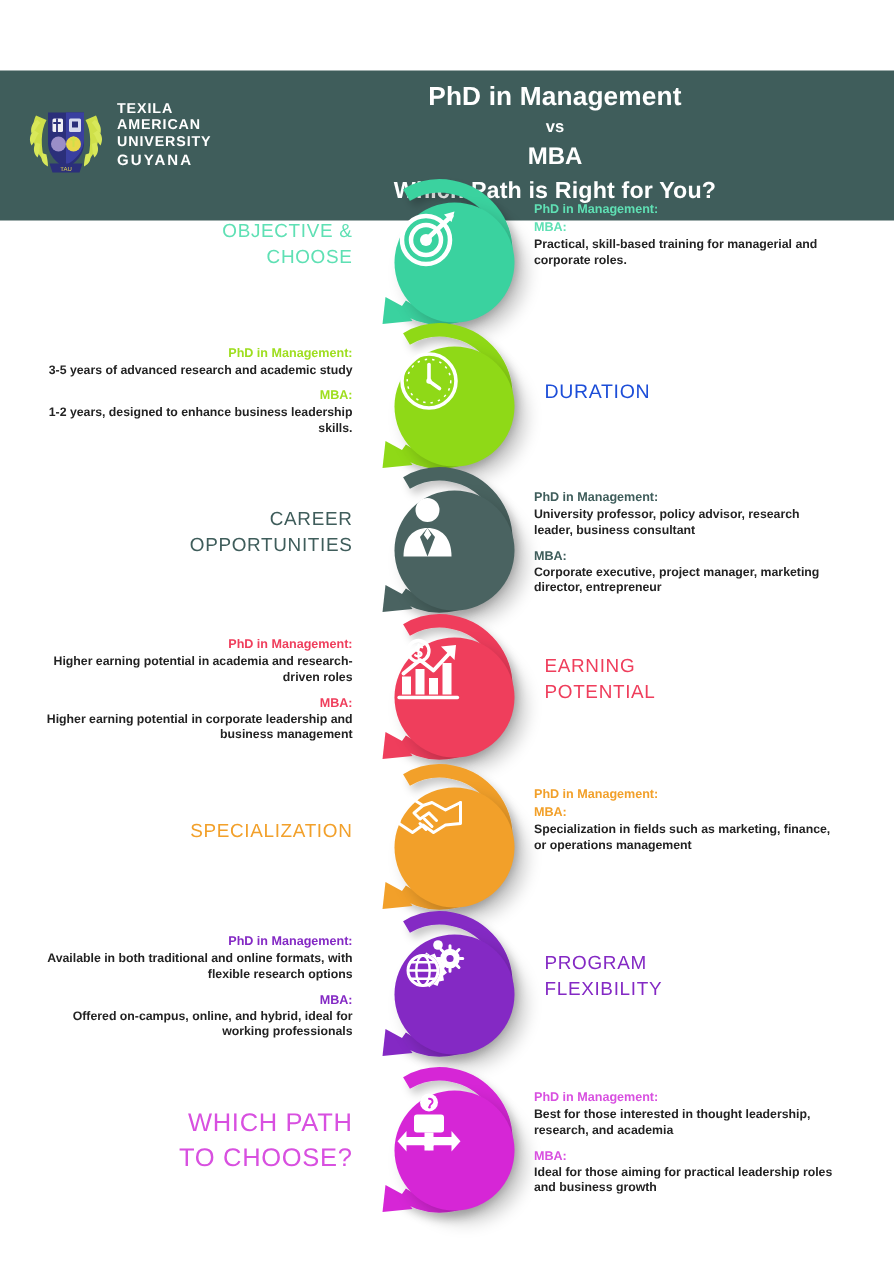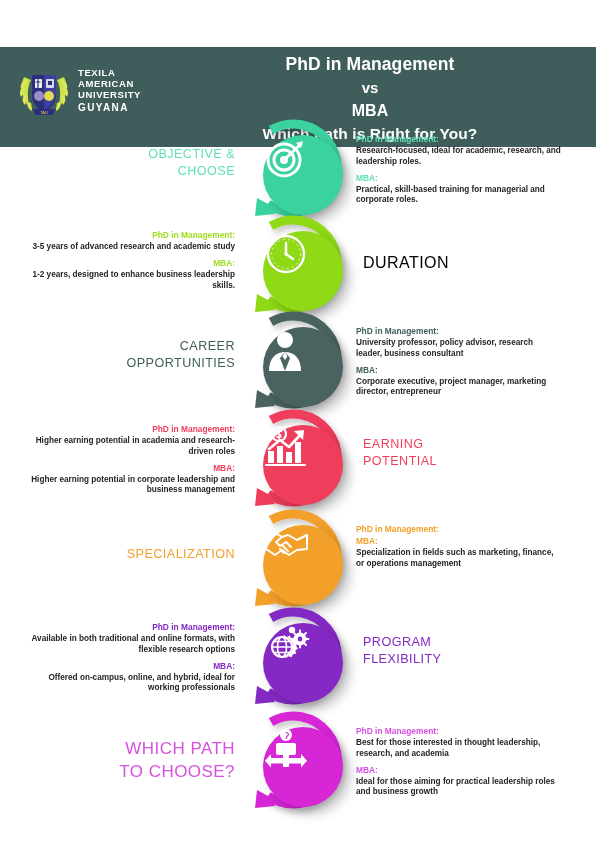"vs" .t2 { font-size: 15px -> 11px }
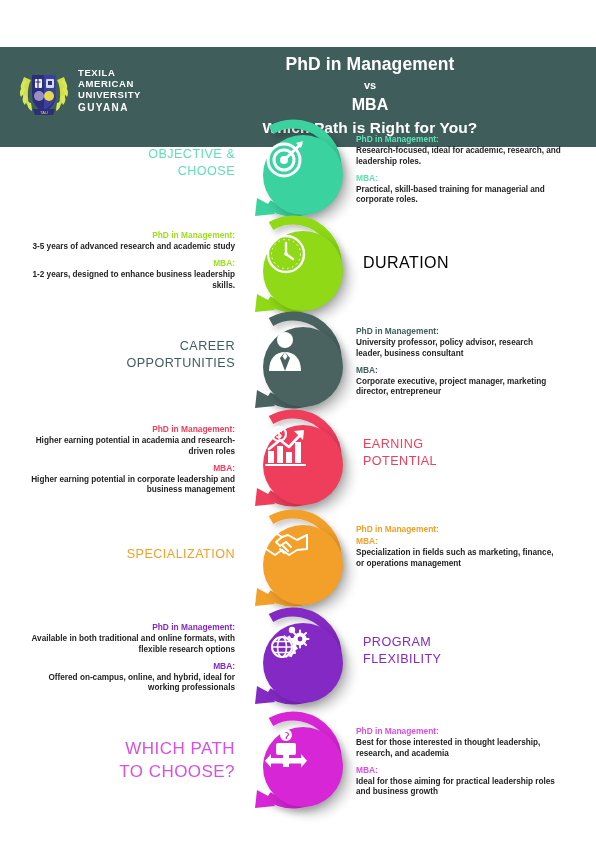"Research-focused, ideal for academic," div.txt { html: <div>Research-focused, ideal for academic, research, and leadership roles.</div> -> none }
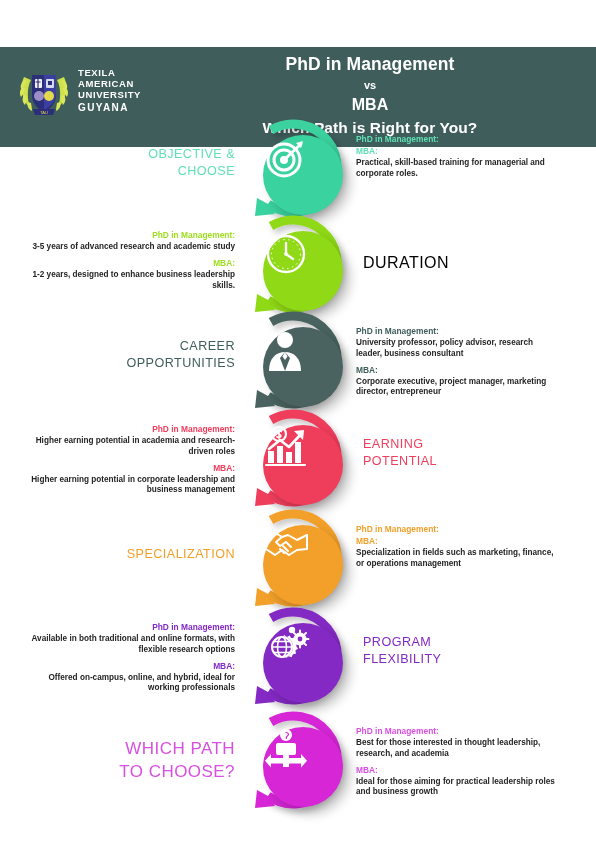"DURATION" div.side { color: #000000 -> #1d4ed8; font-size: 16px -> 13px }
